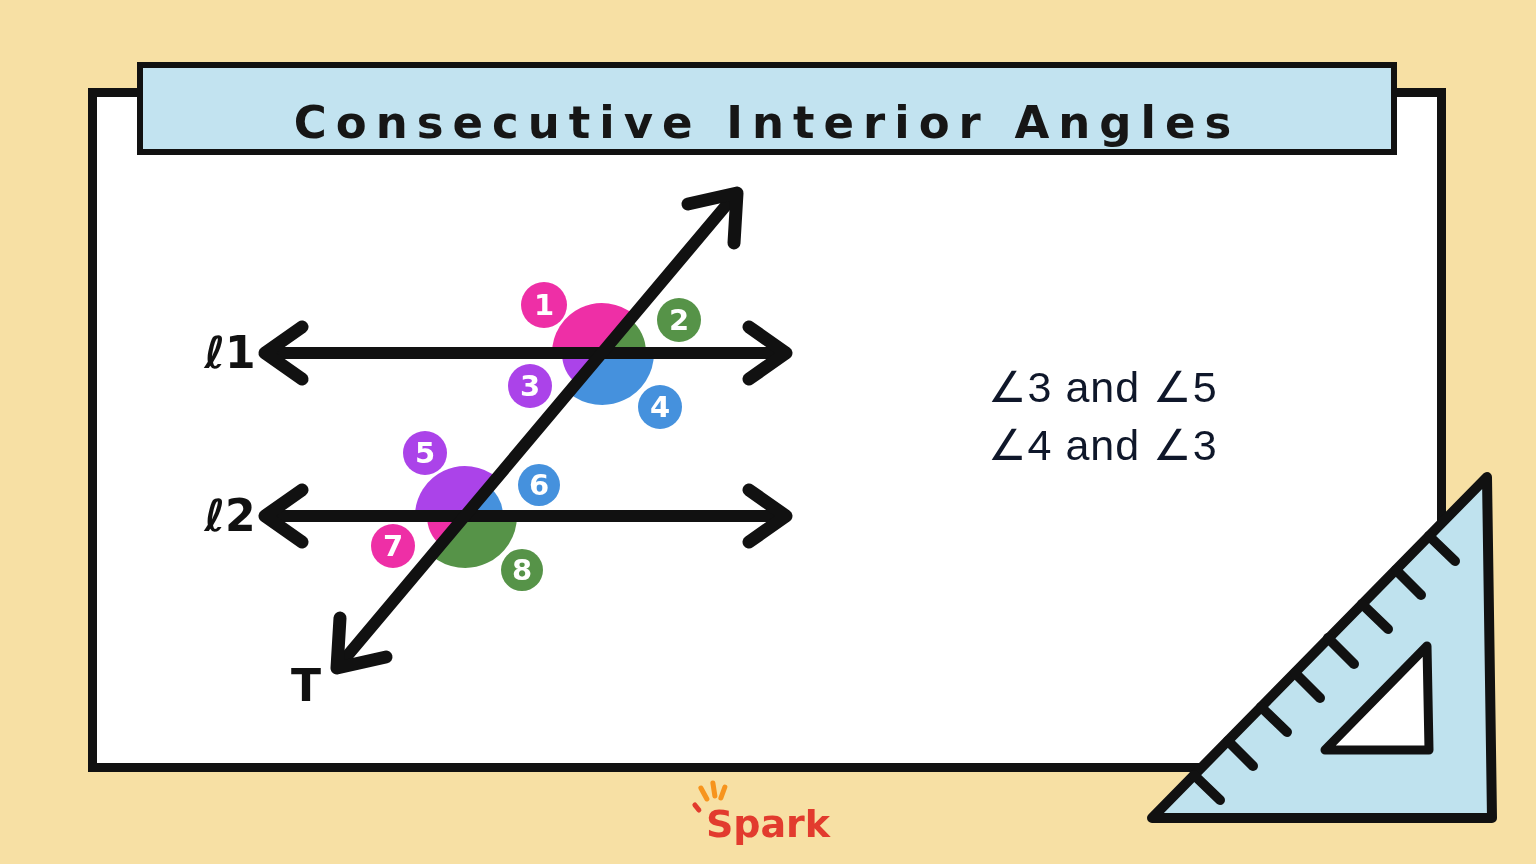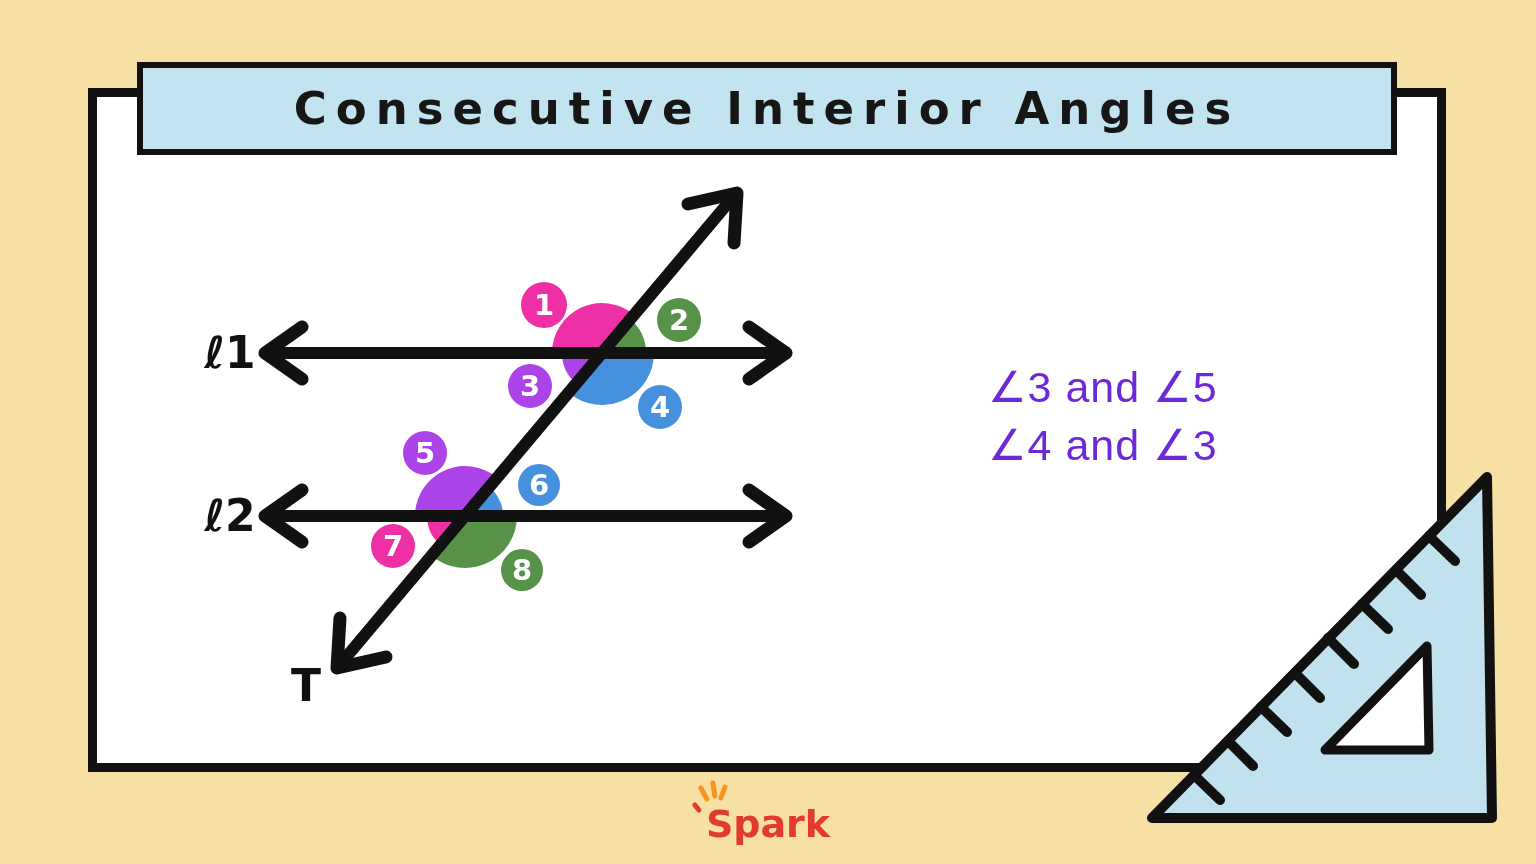"Consecutive Interior Angles" .title-bar { align-items: center -> flex-end }
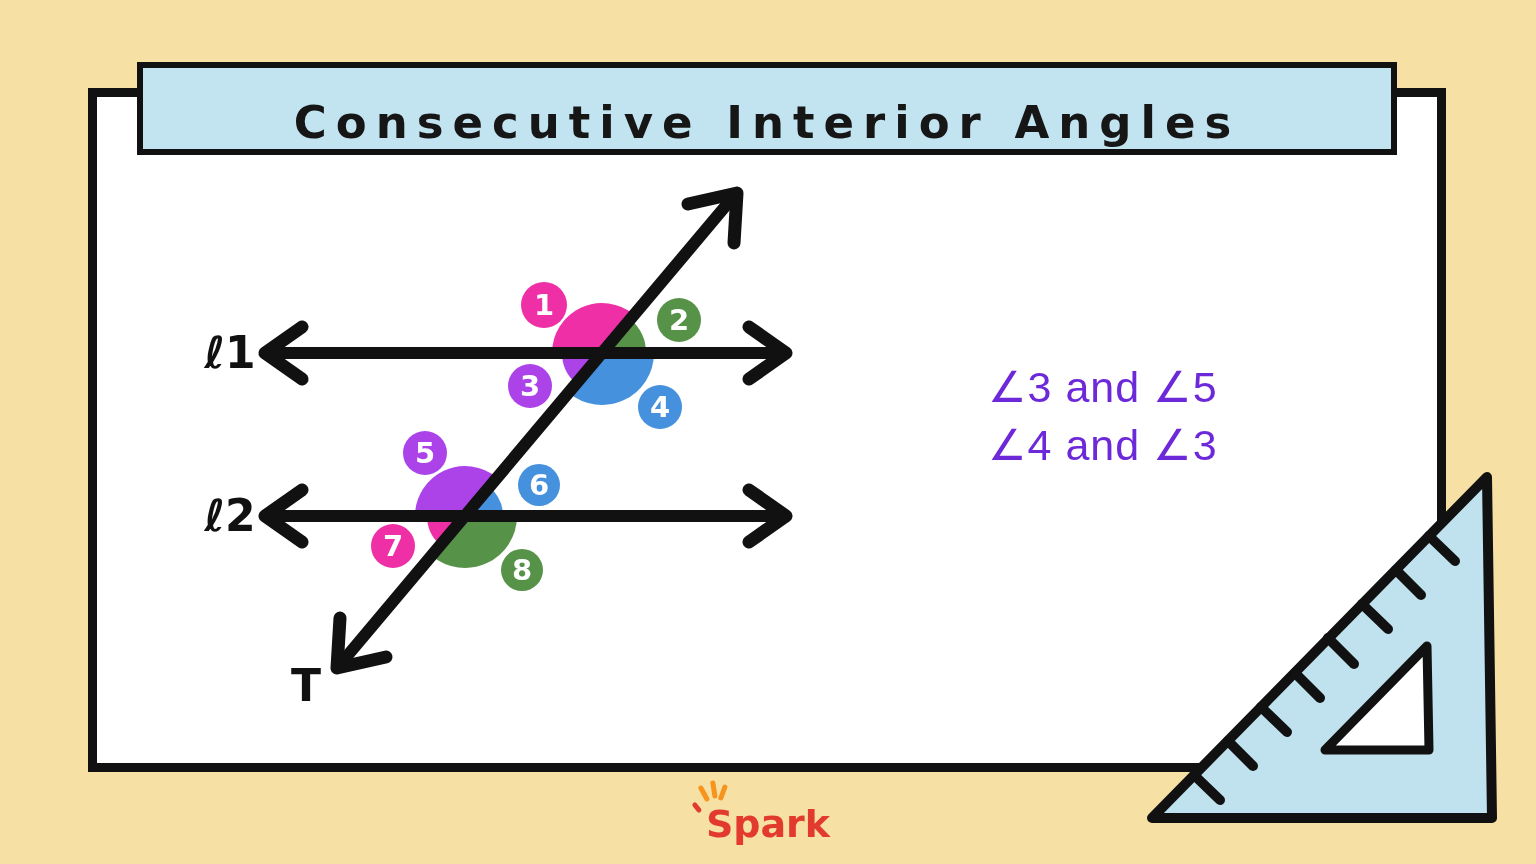"∠3 and ∠5" .answer { color: #6d28d9 -> #0f172a }
